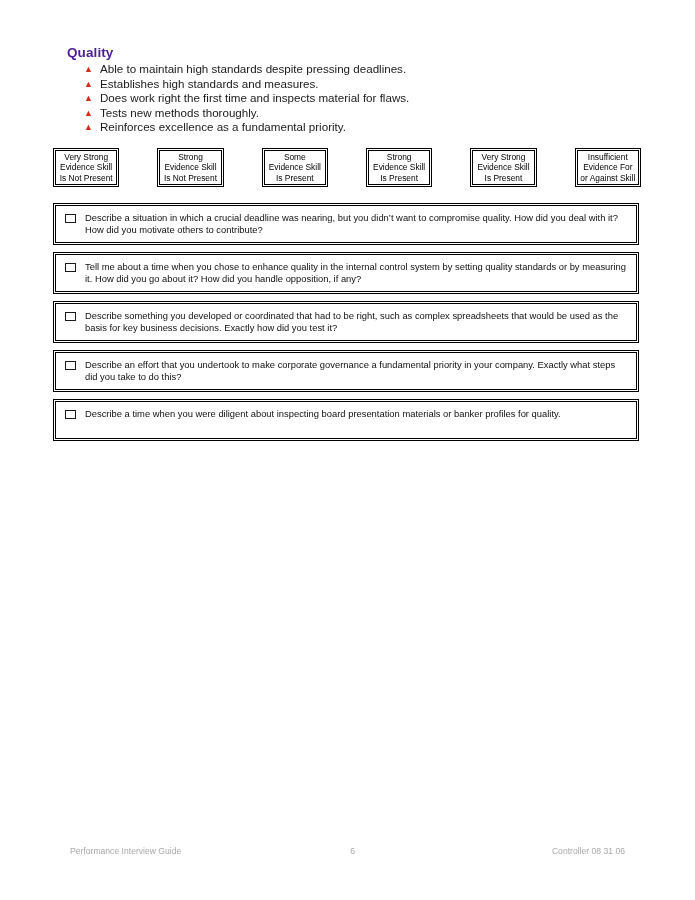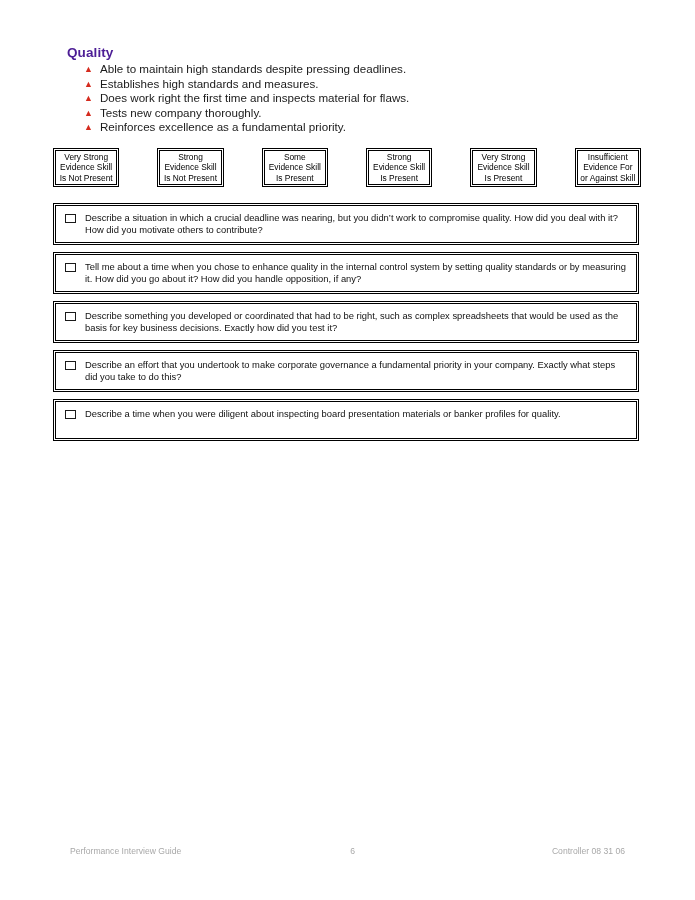"Tests new company thoroughly." span.behavior-text { text: company -> methods }
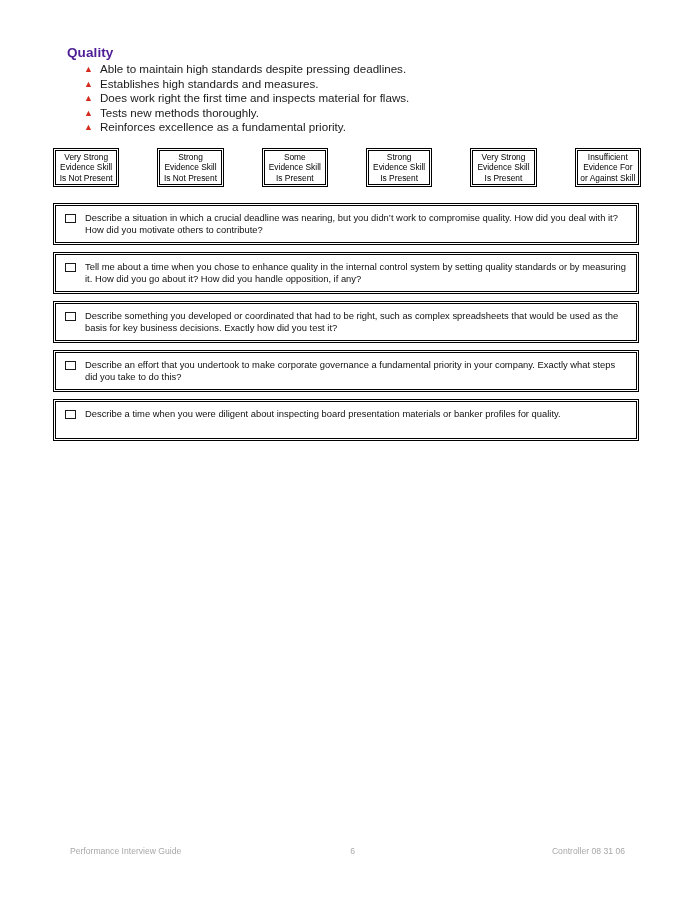"Describe a situation in which" div.question-text { text: work -> want }
